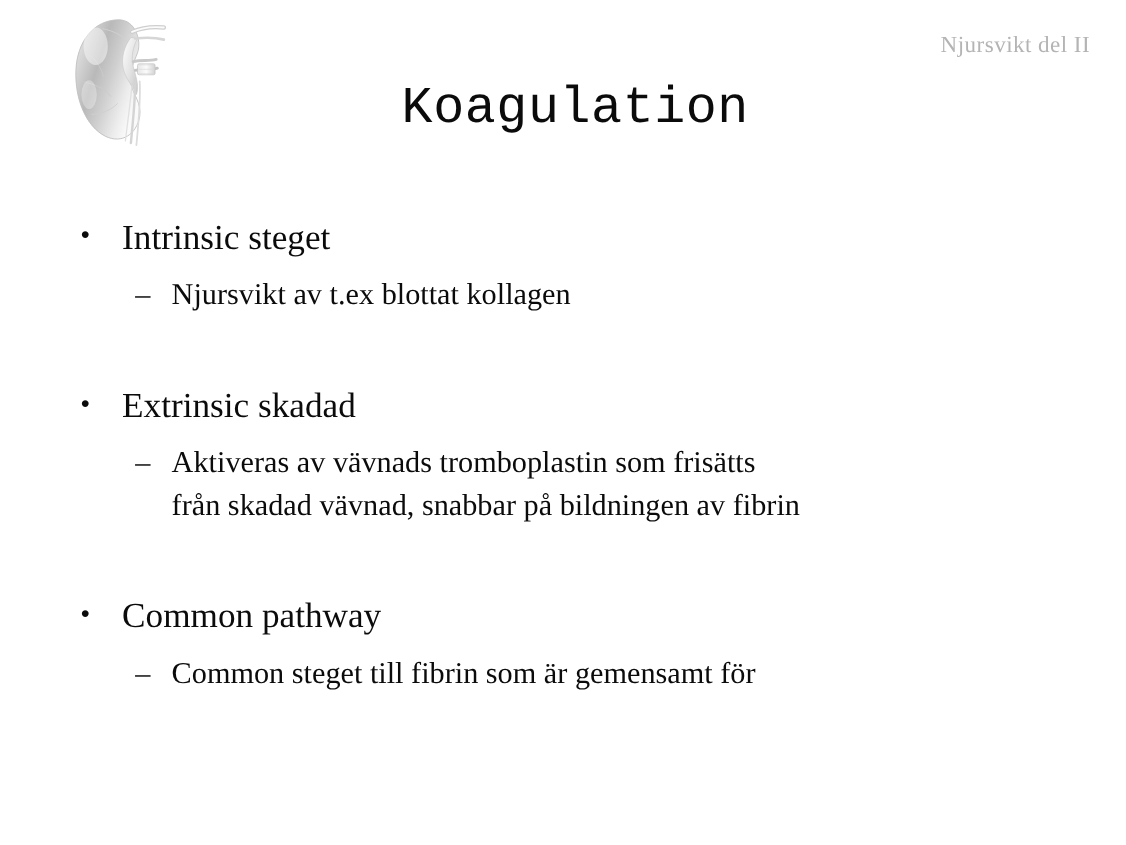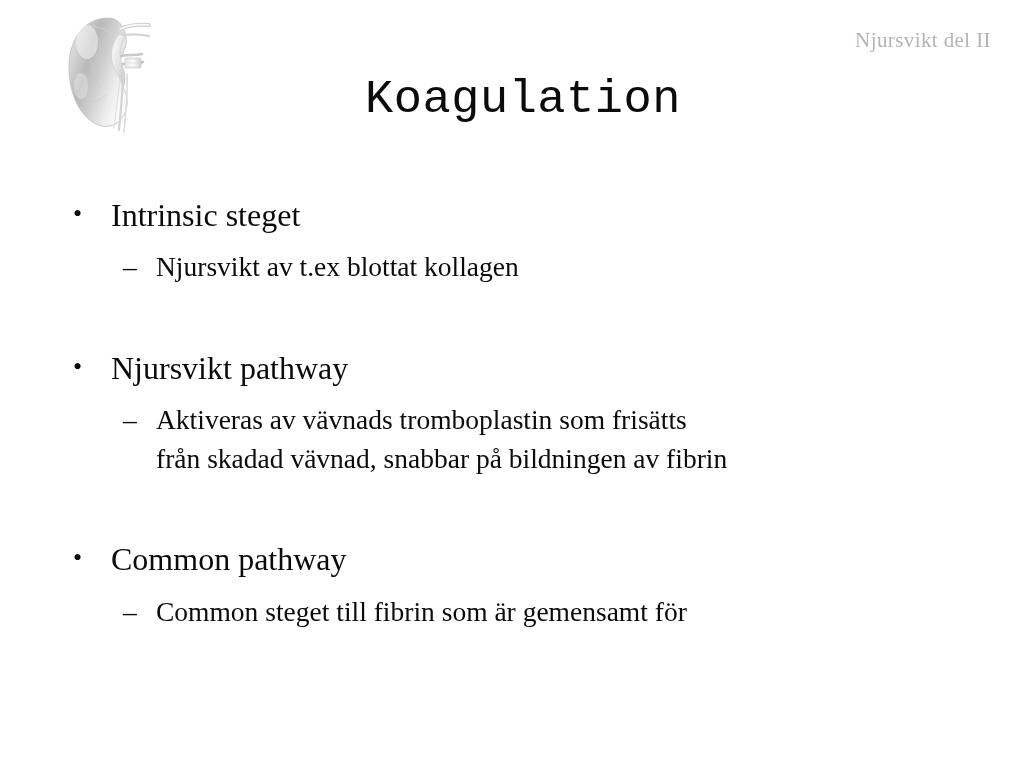"Njursvikt pathway" span { text: Njursvikt pathway -> Extrinsic skadad }
